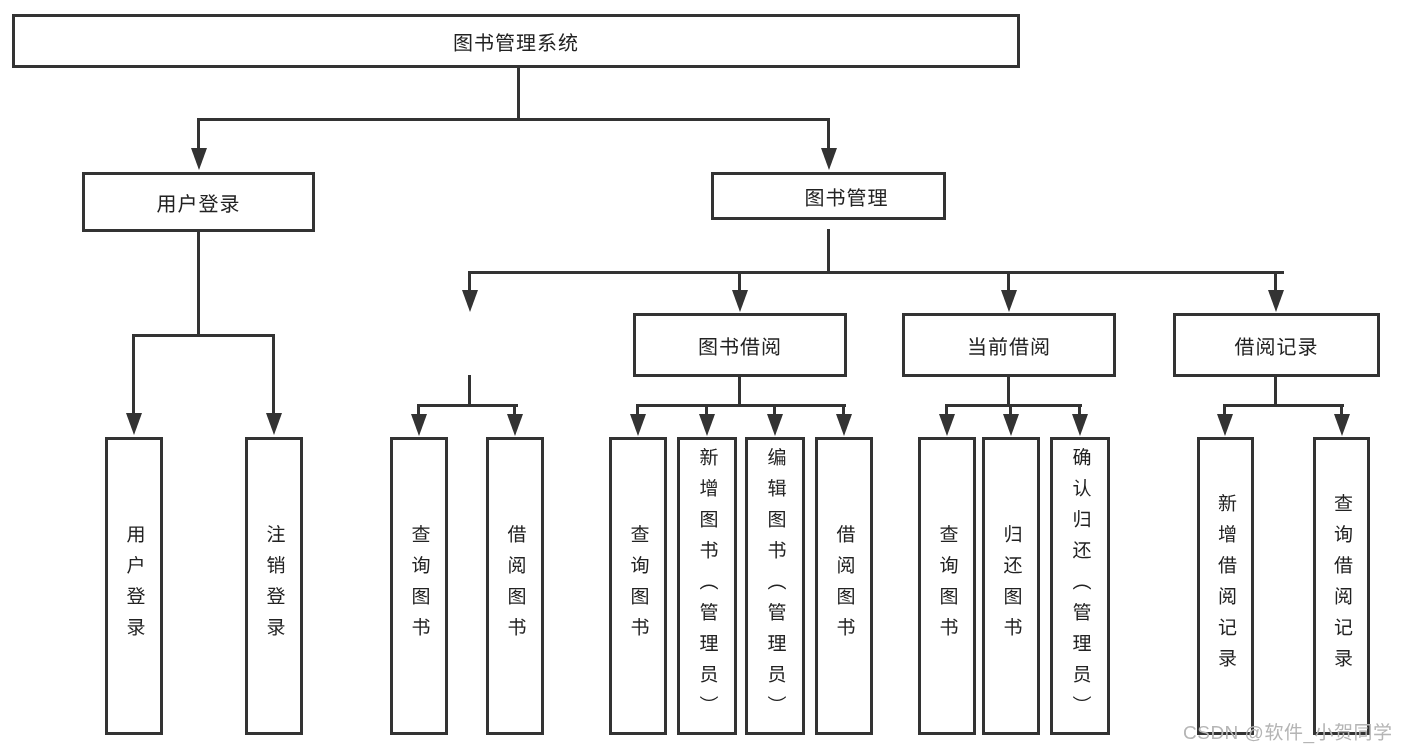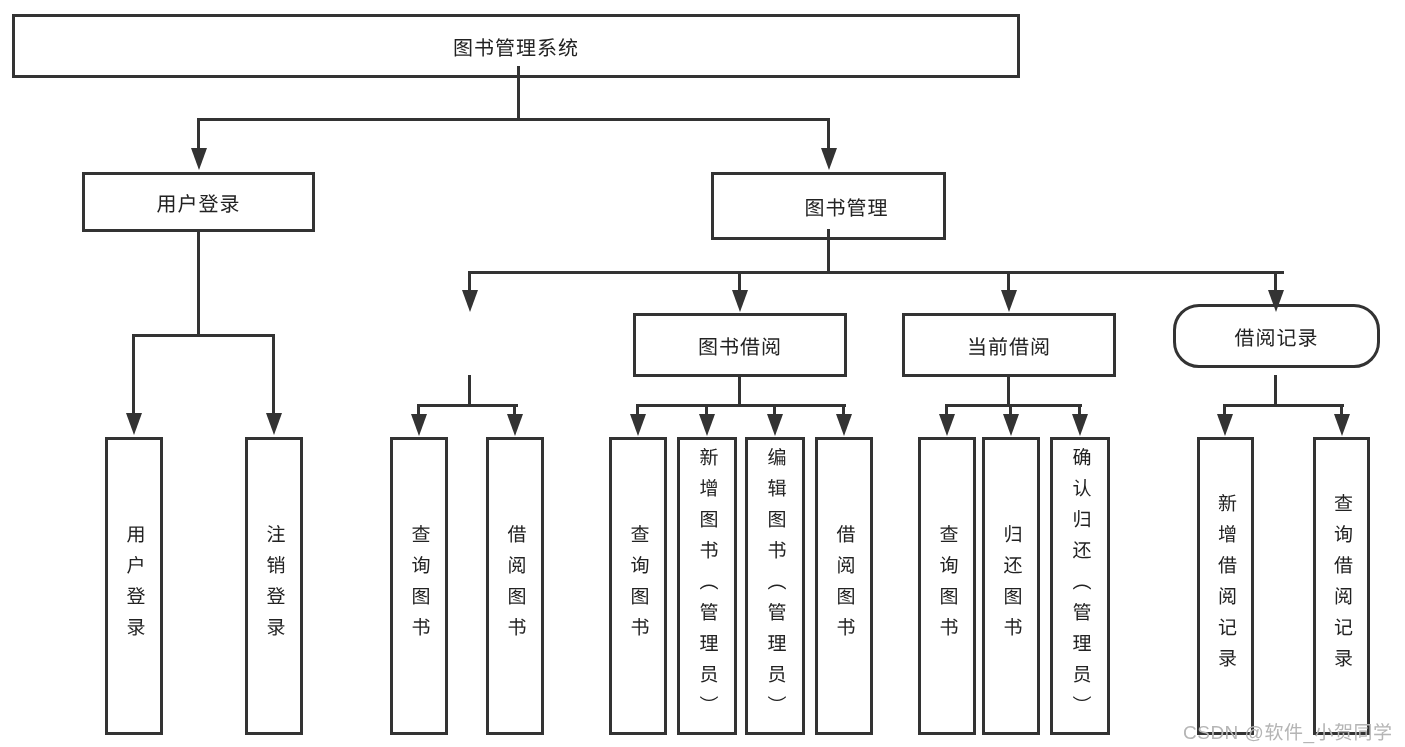"图书管理系统" div.b { height: 64px -> 54px }
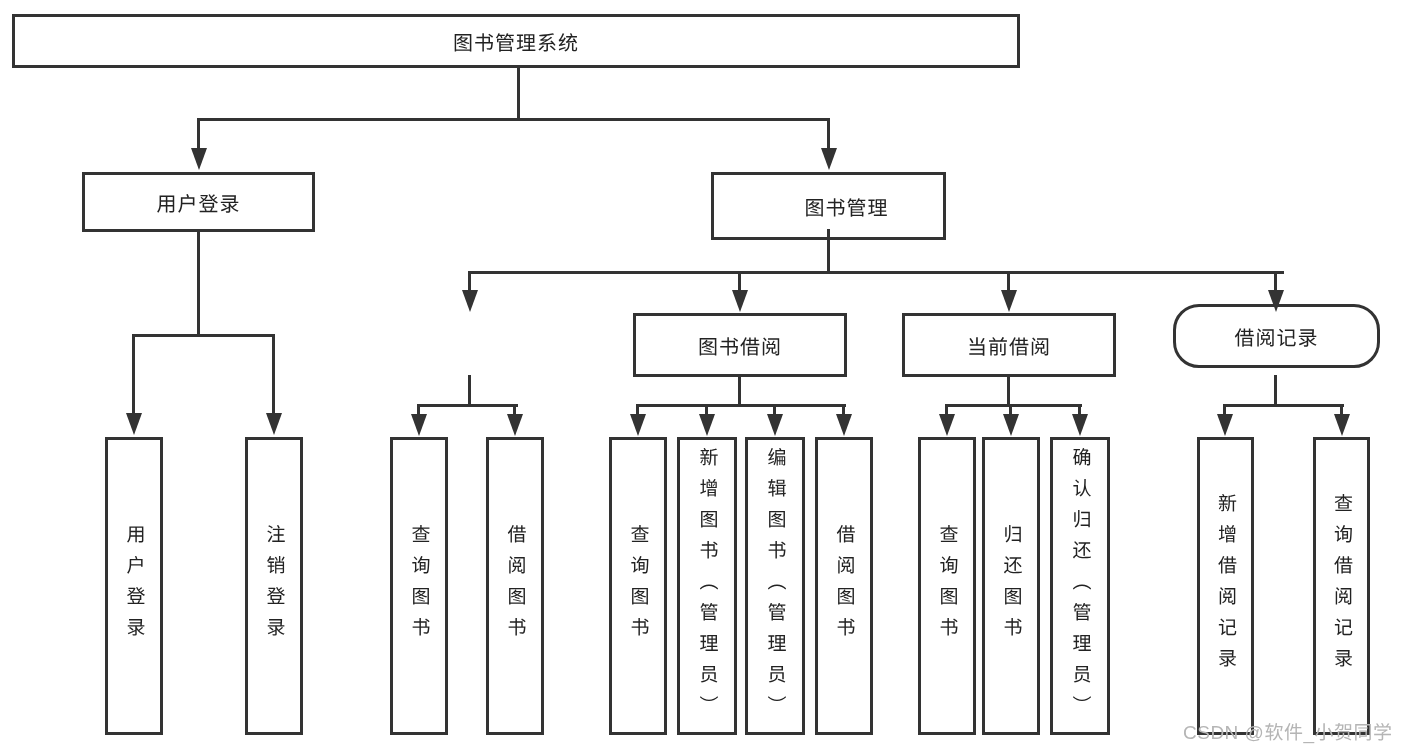"图书管理" div.b { height: 68px -> 48px }
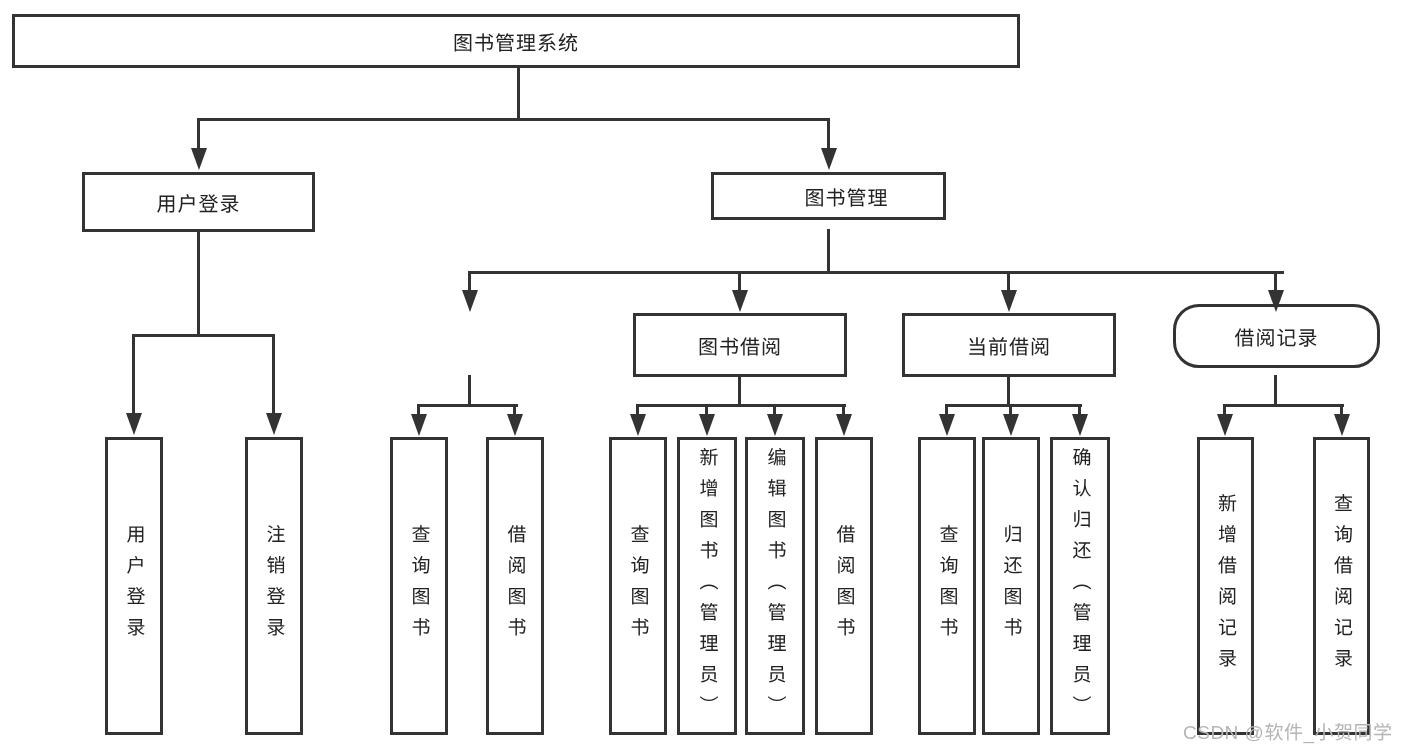"借阅记录" div.b { border-radius: 26px -> none; top: 304px -> 313px }
